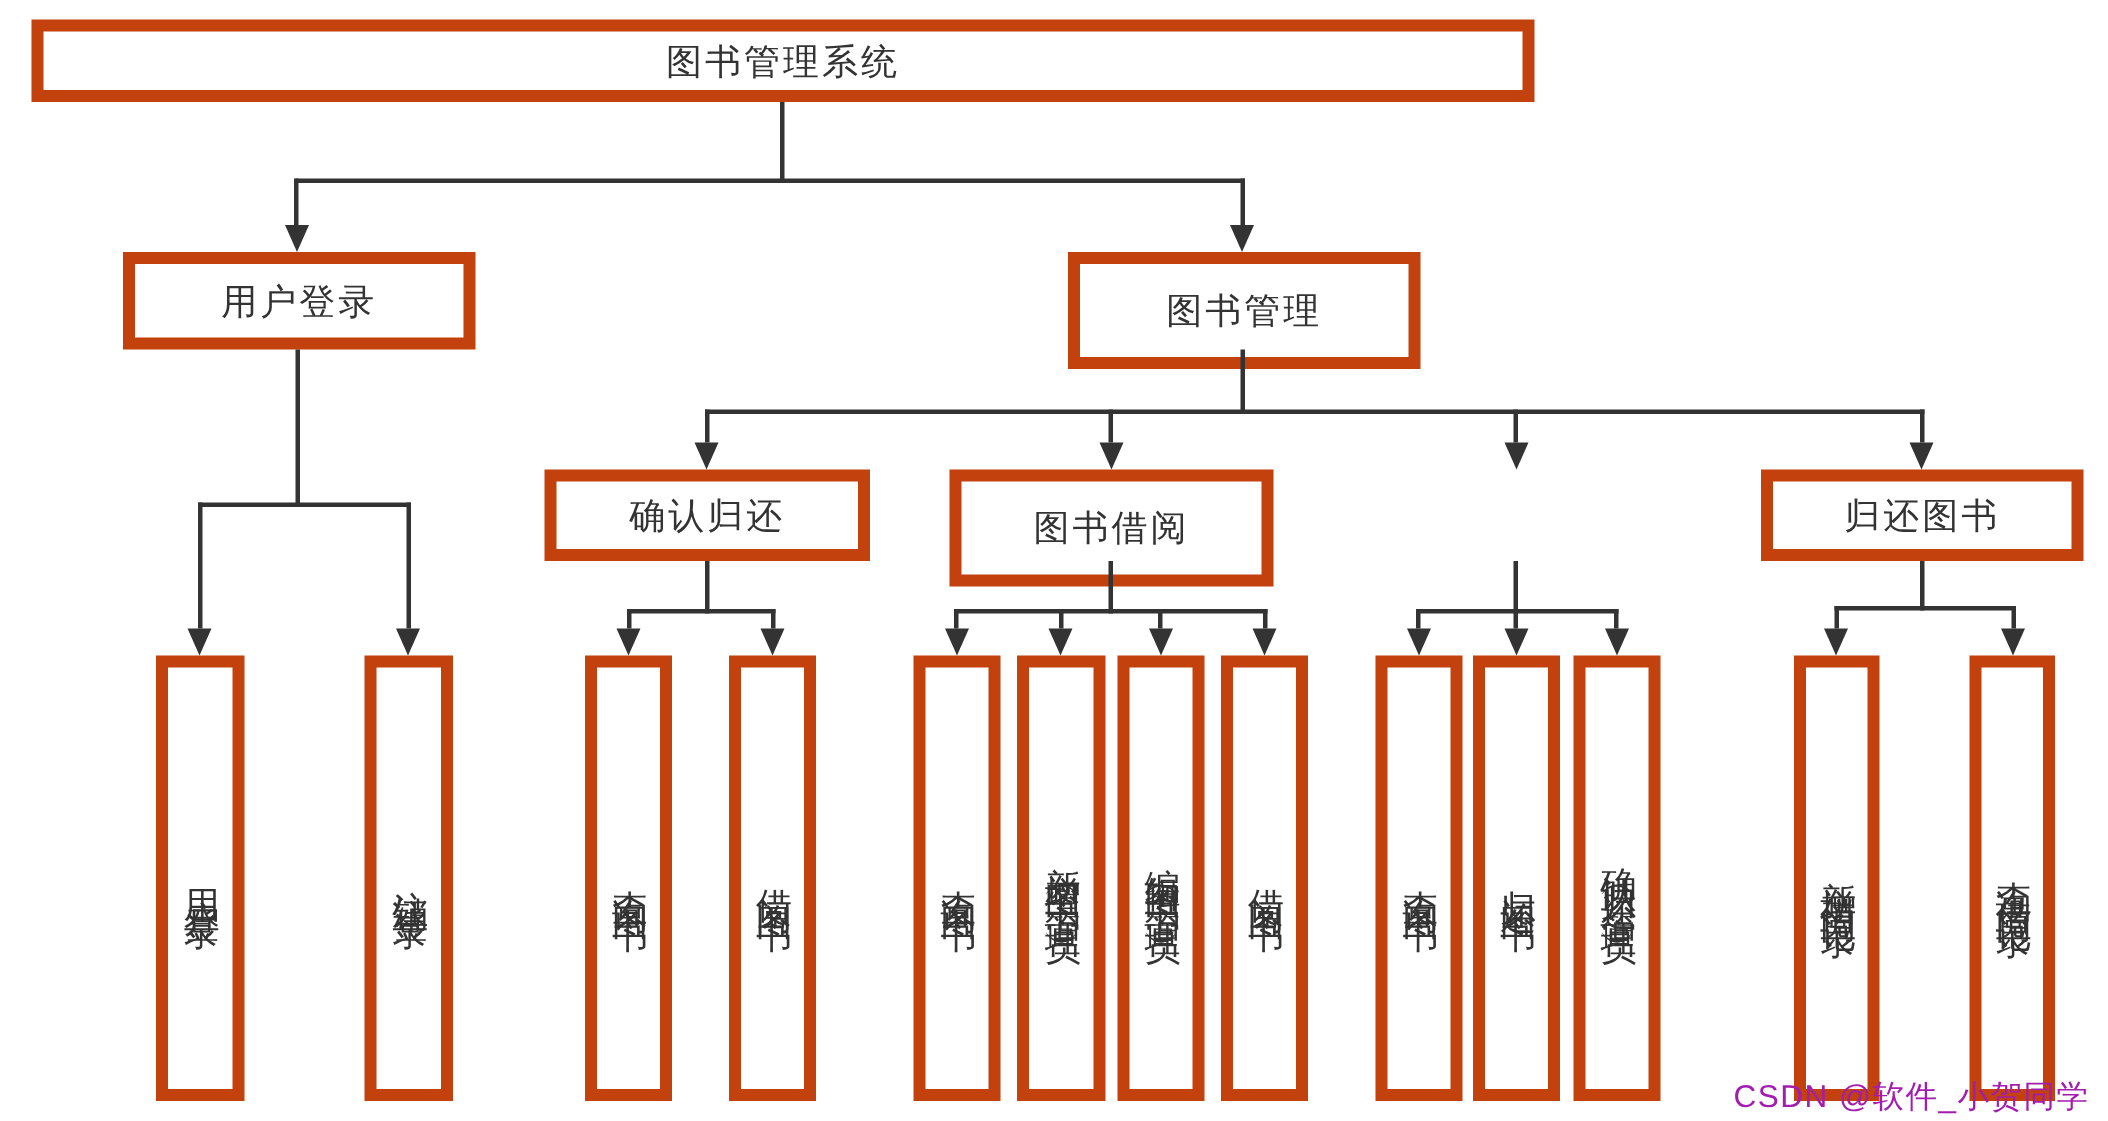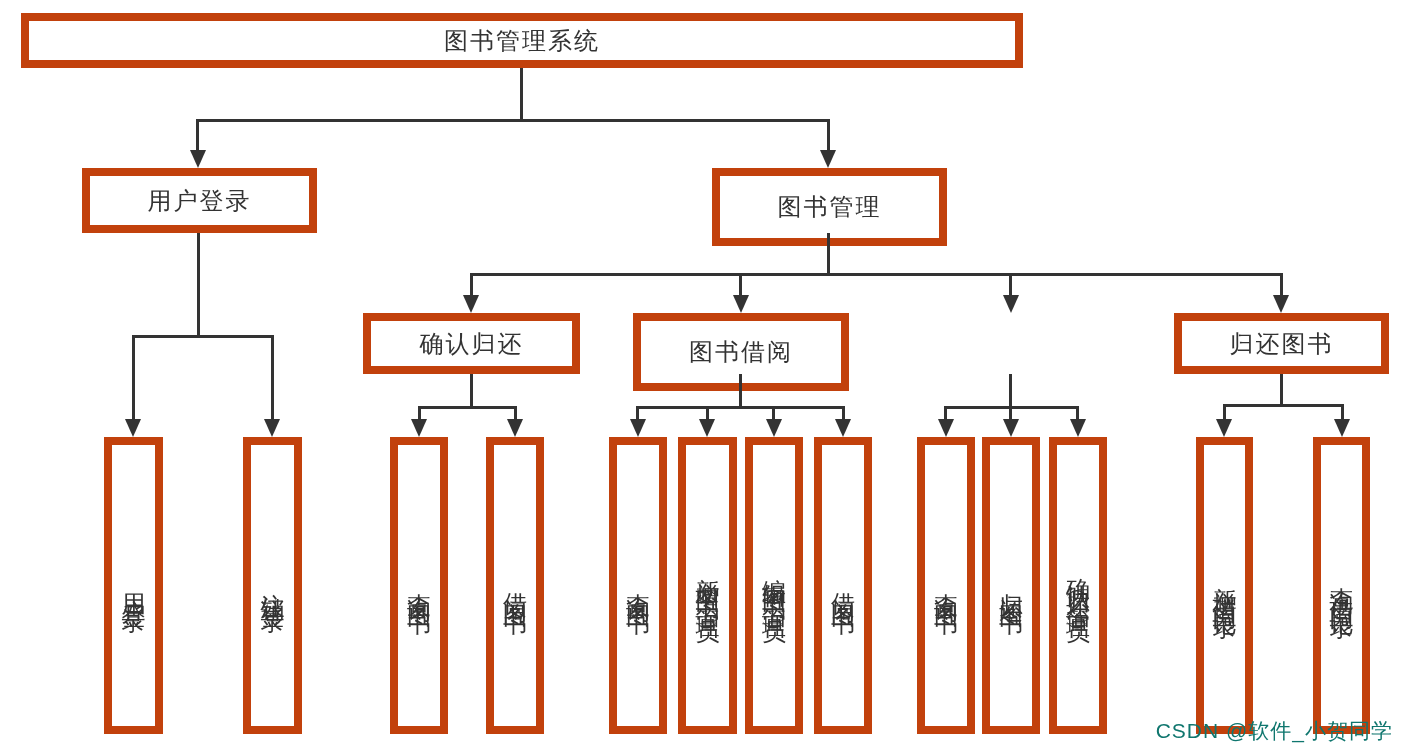"CSDN @软件_小贺同学" .watermark { color: #0f766e -> #a21caf }
